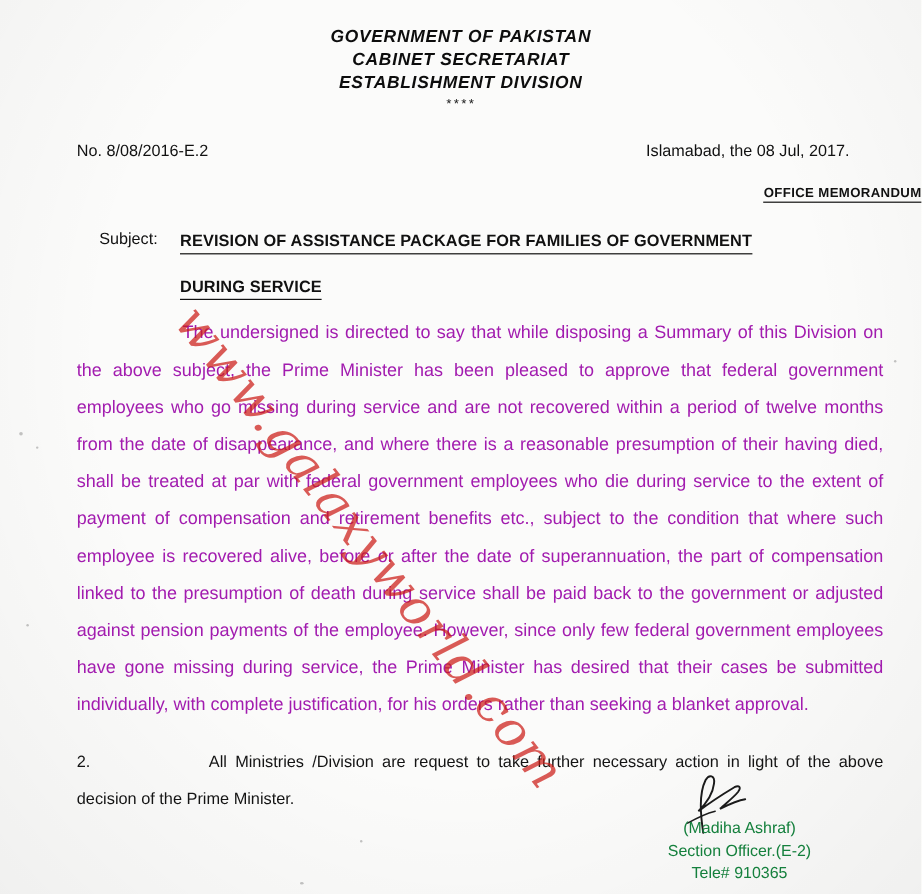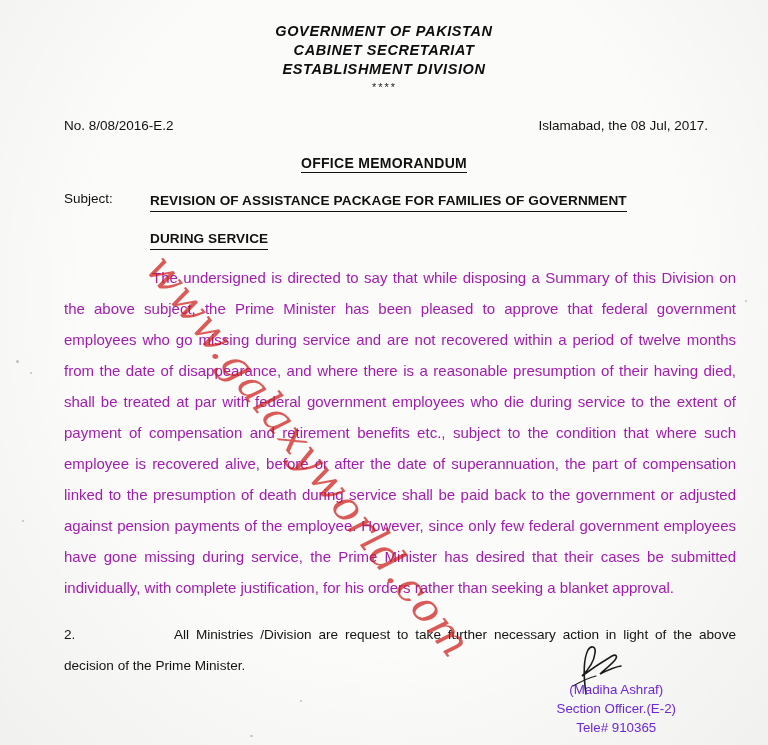"OFFICE MEMORANDUM" .om-title { font-size: 14px -> 11px; text-align: center -> right }
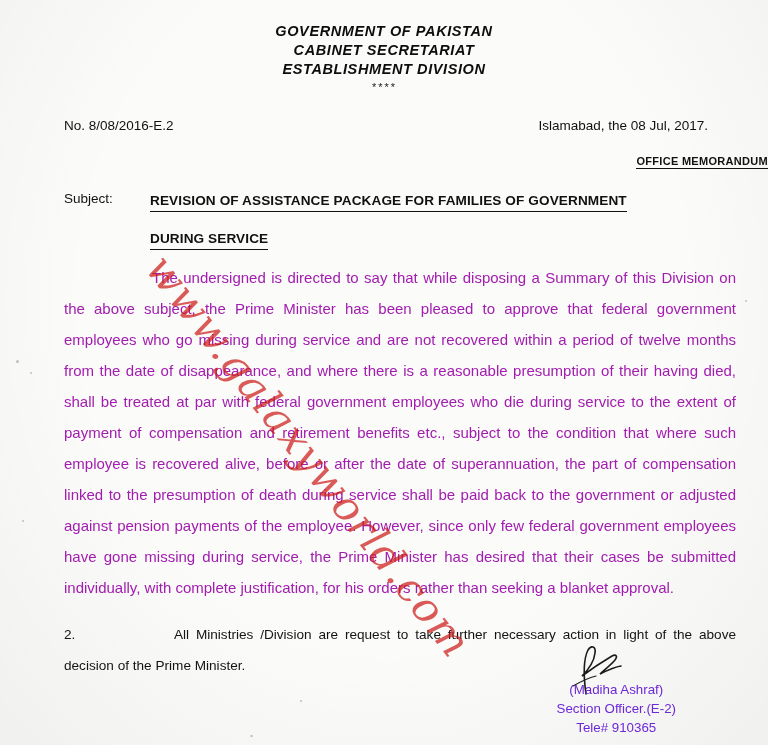"Subject:" .subject-block { text-align: none -> center }
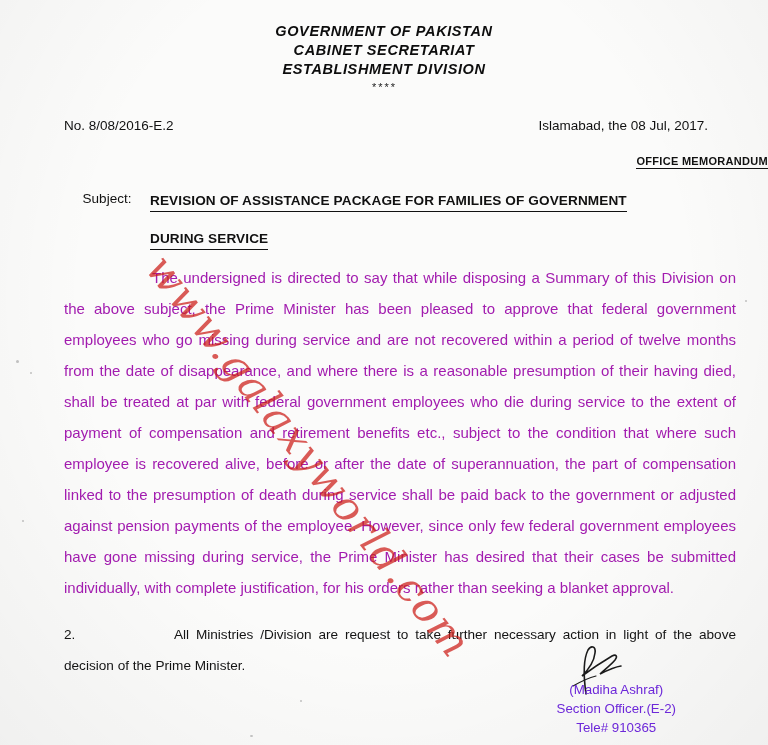"(Madiha Ashraf)" .signature-block { color: #6d28d9 -> #15803d }
